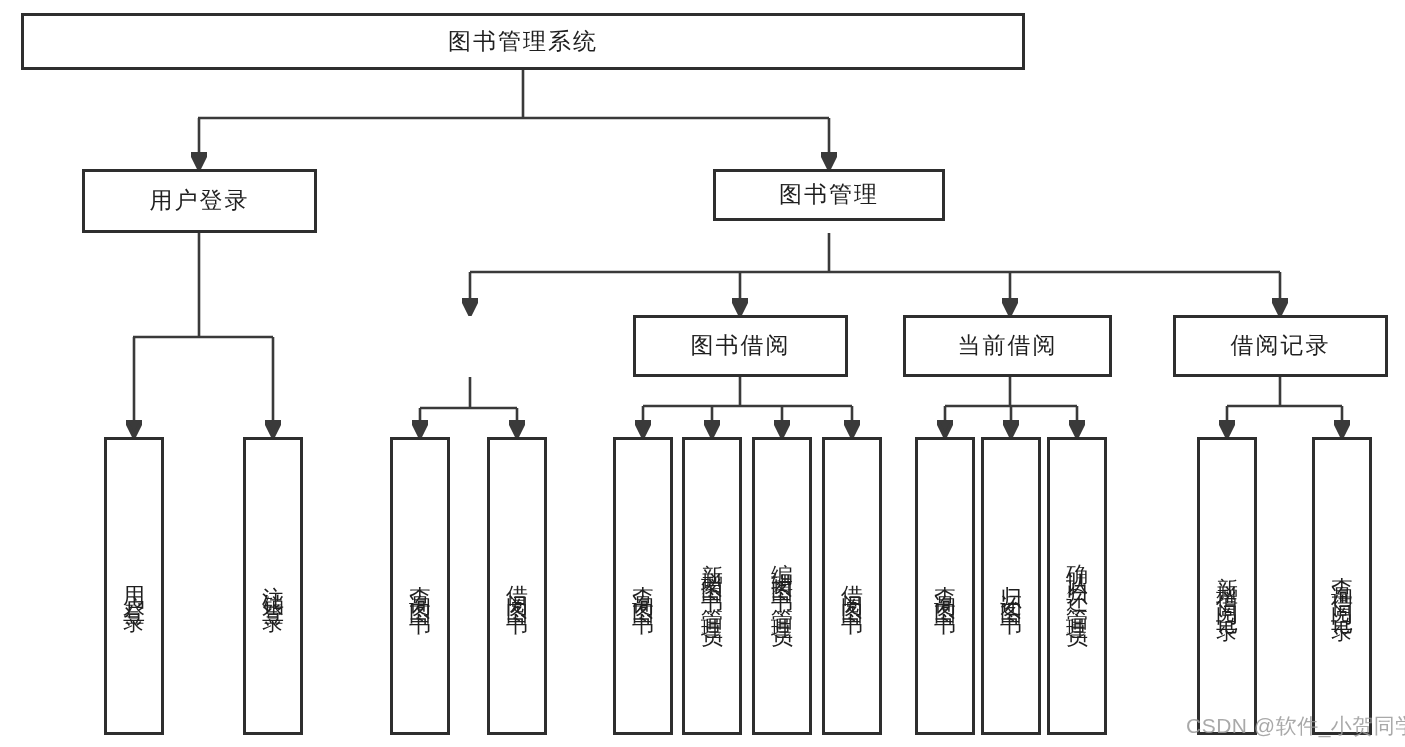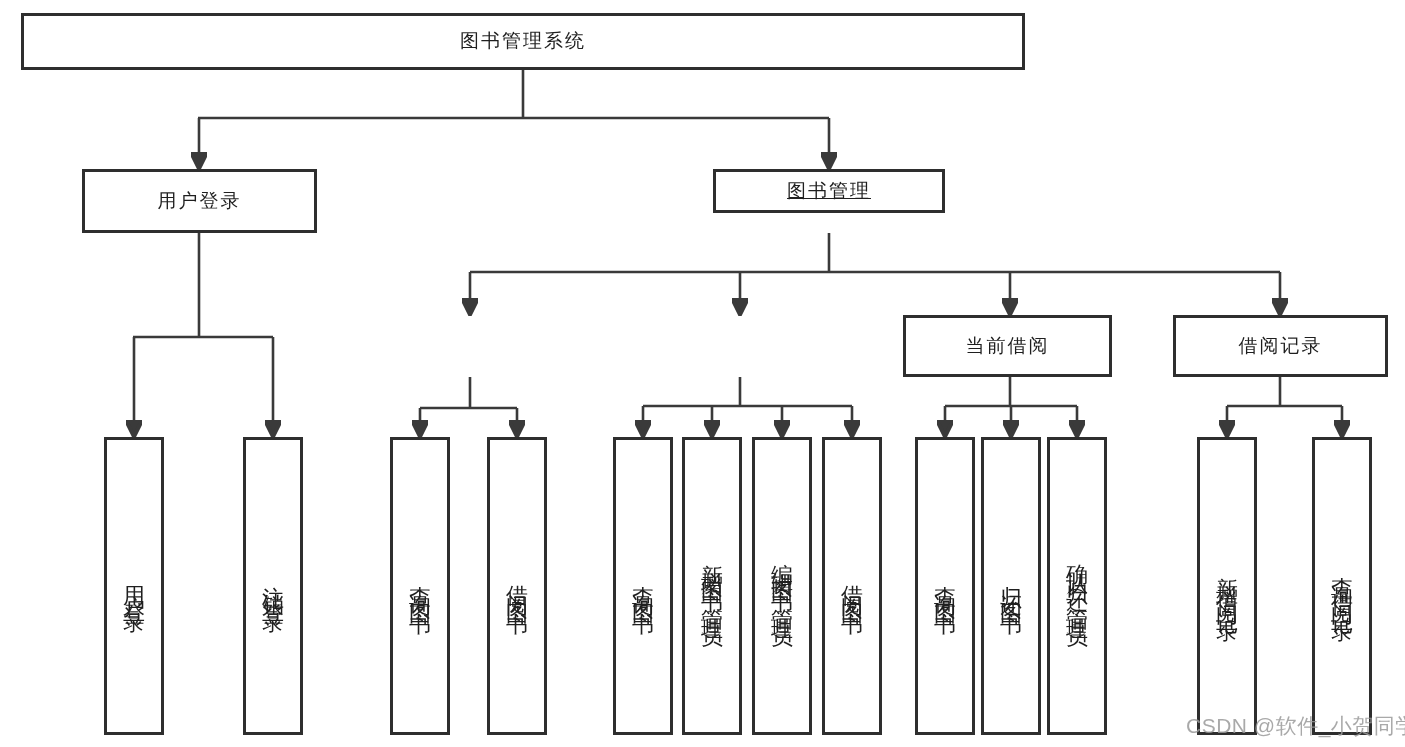"图书管理系统" .hnode { font-size: 19px -> 23px }
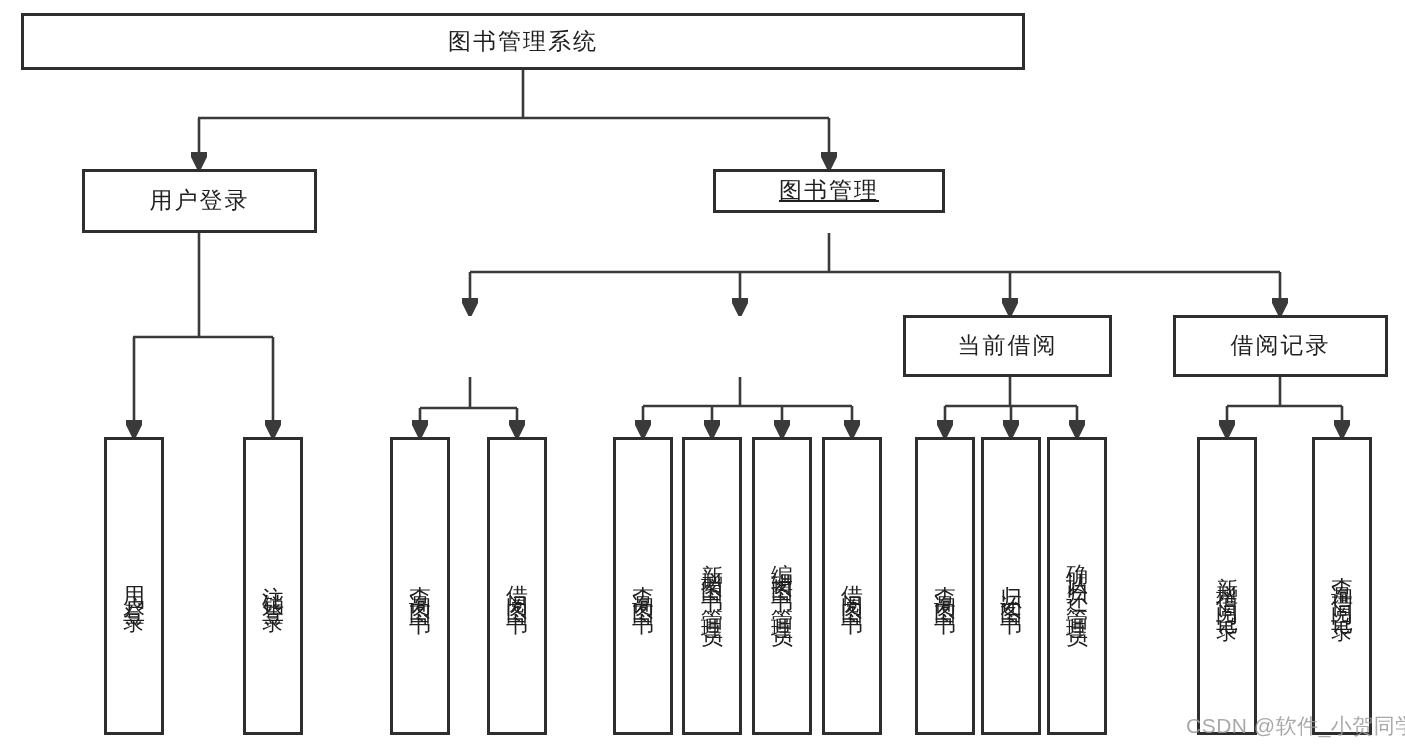"图书管理" div.node { height: 44px -> 52px; text-decoration: underline -> none }
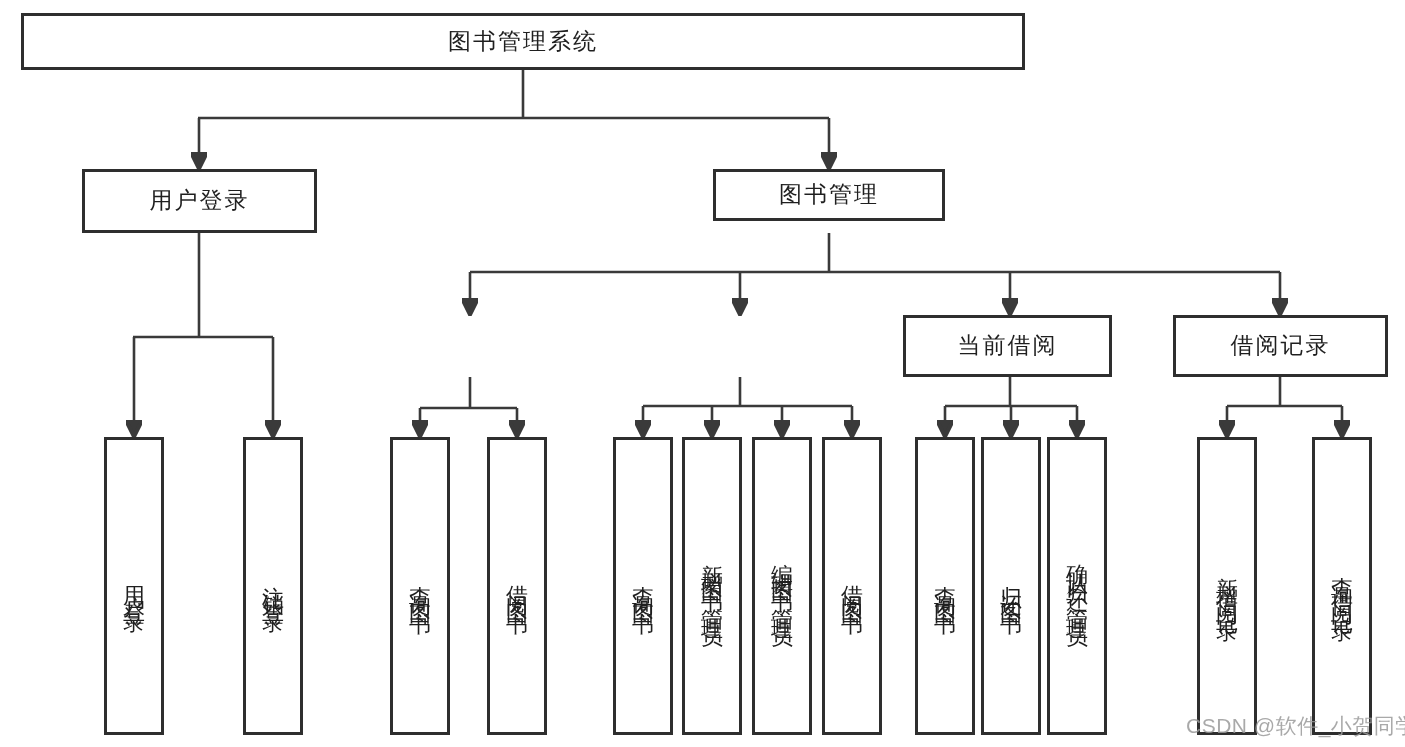"图书借阅" div.node { html: none -> <div>图书借阅</div> }
